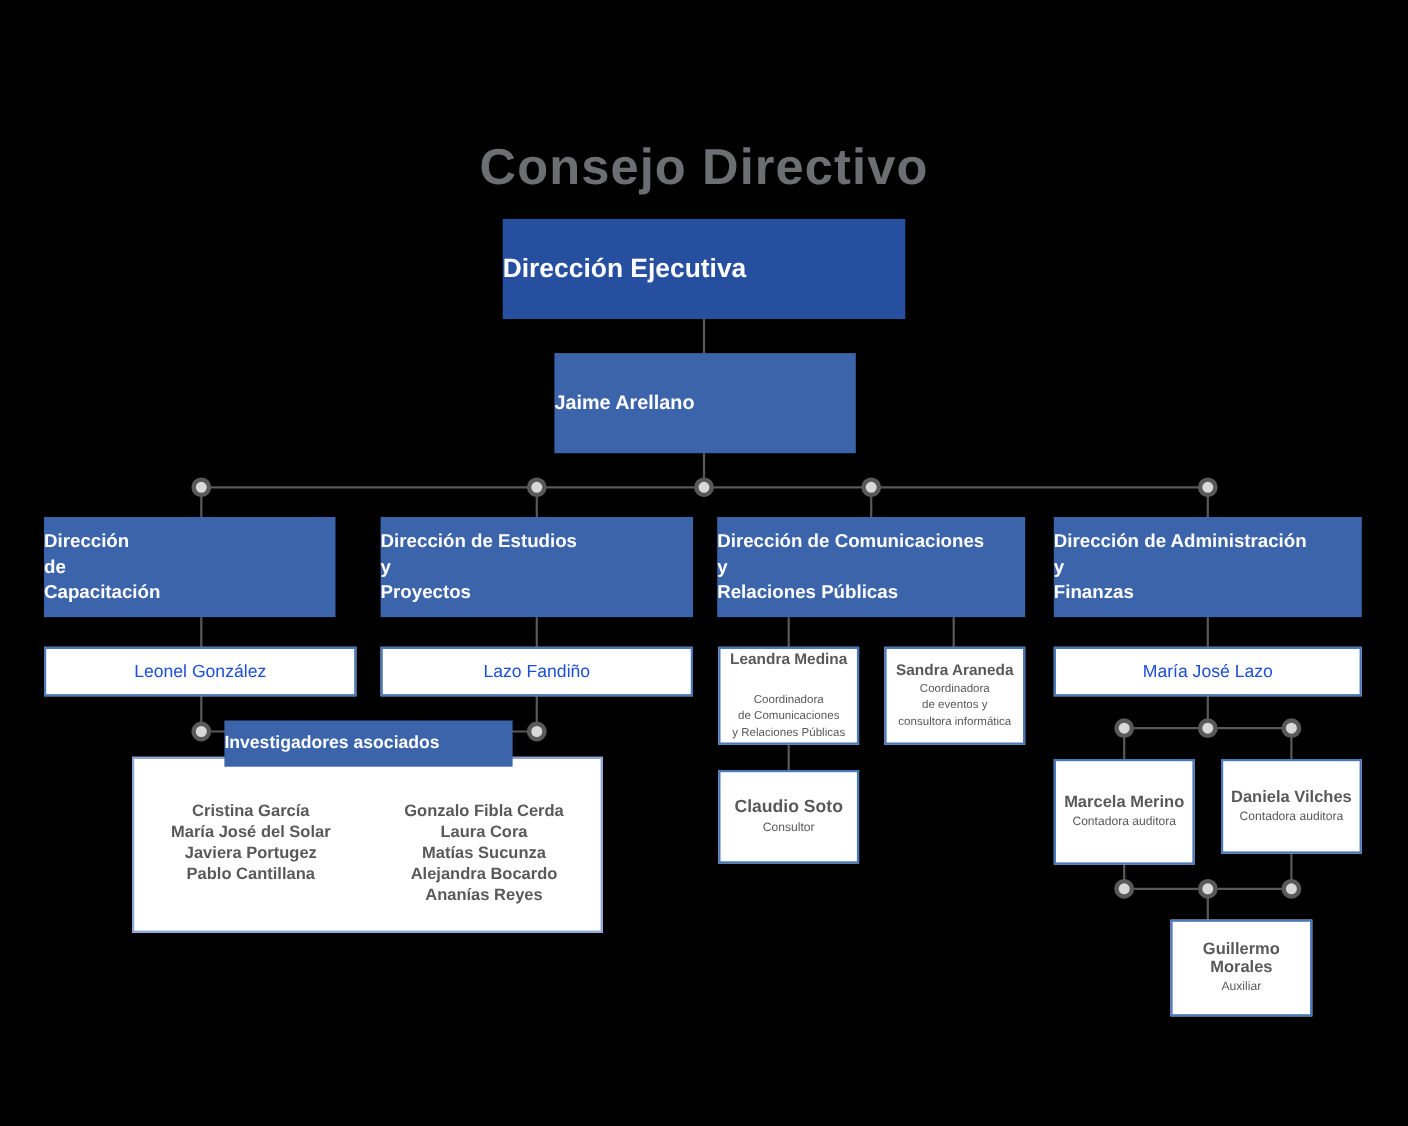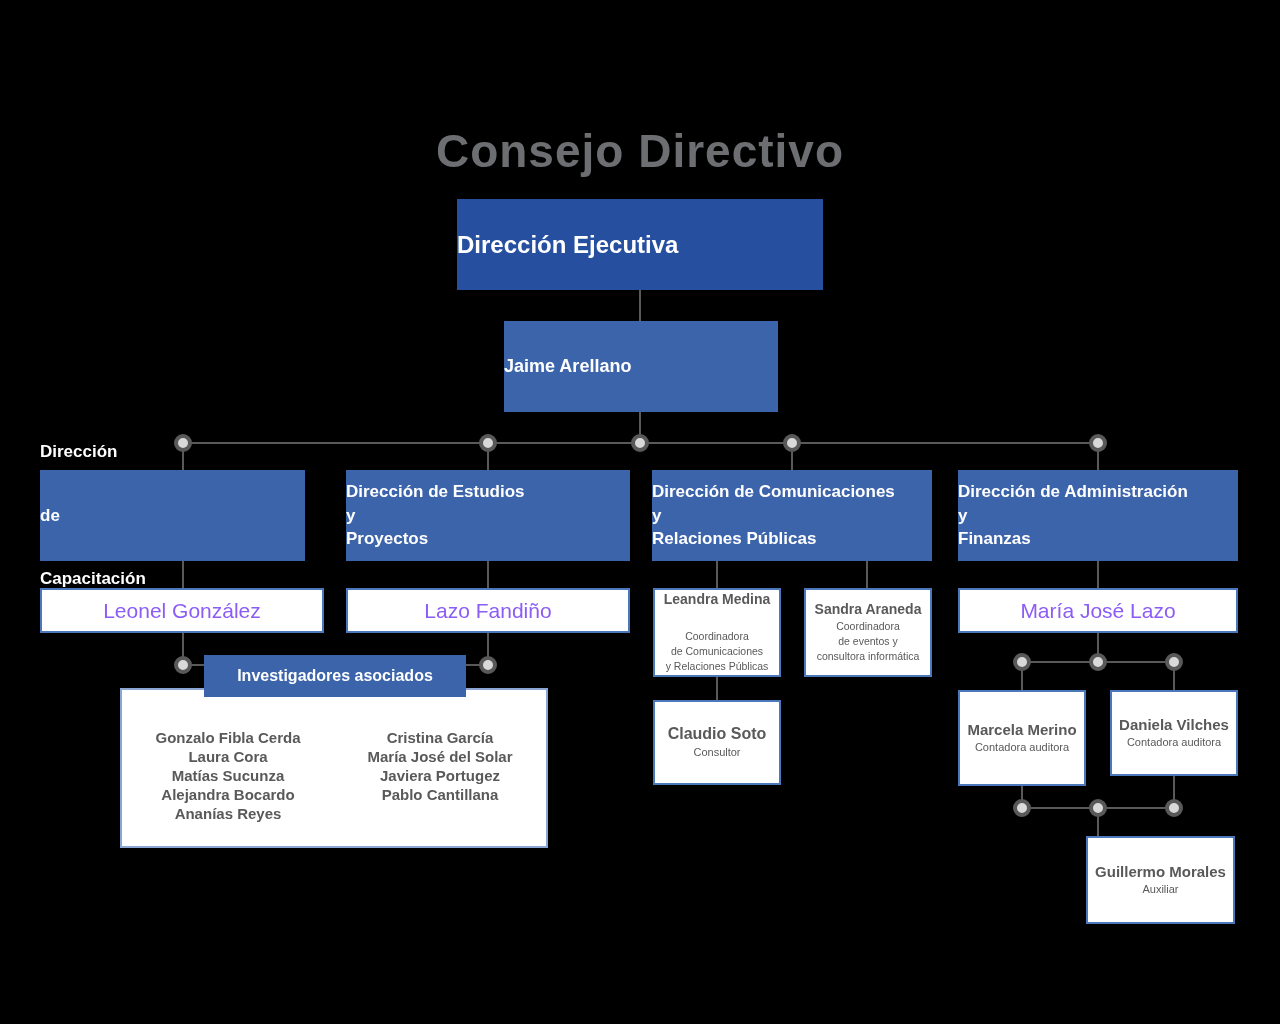"Dirección" .b0 { gap: 40px -> none }
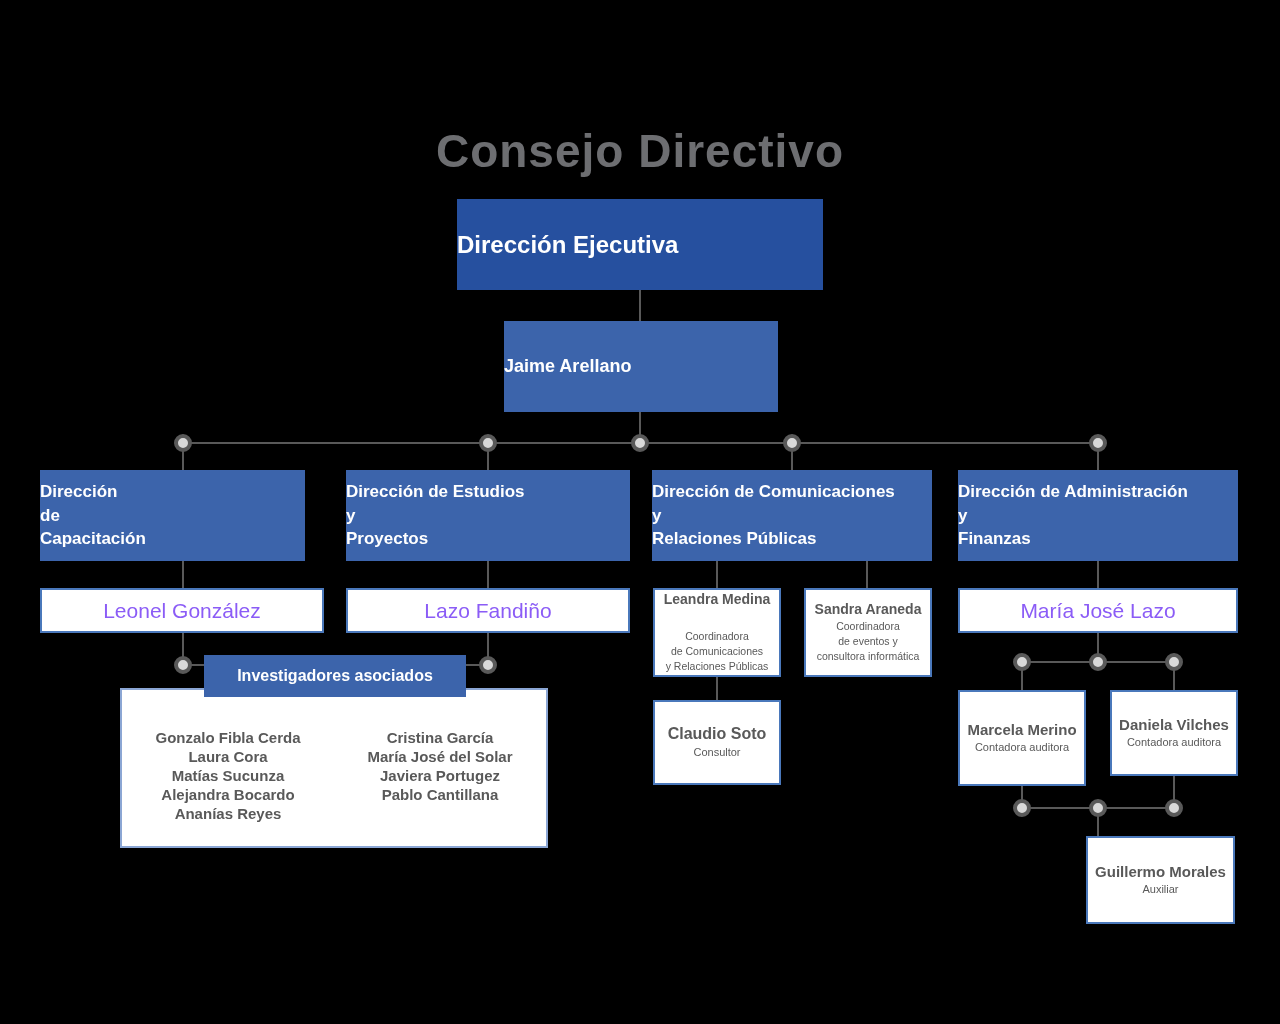"Leonel González" .strip { color: #8b5cf6 -> #1d4ed8; font-size: 21px -> 16px }
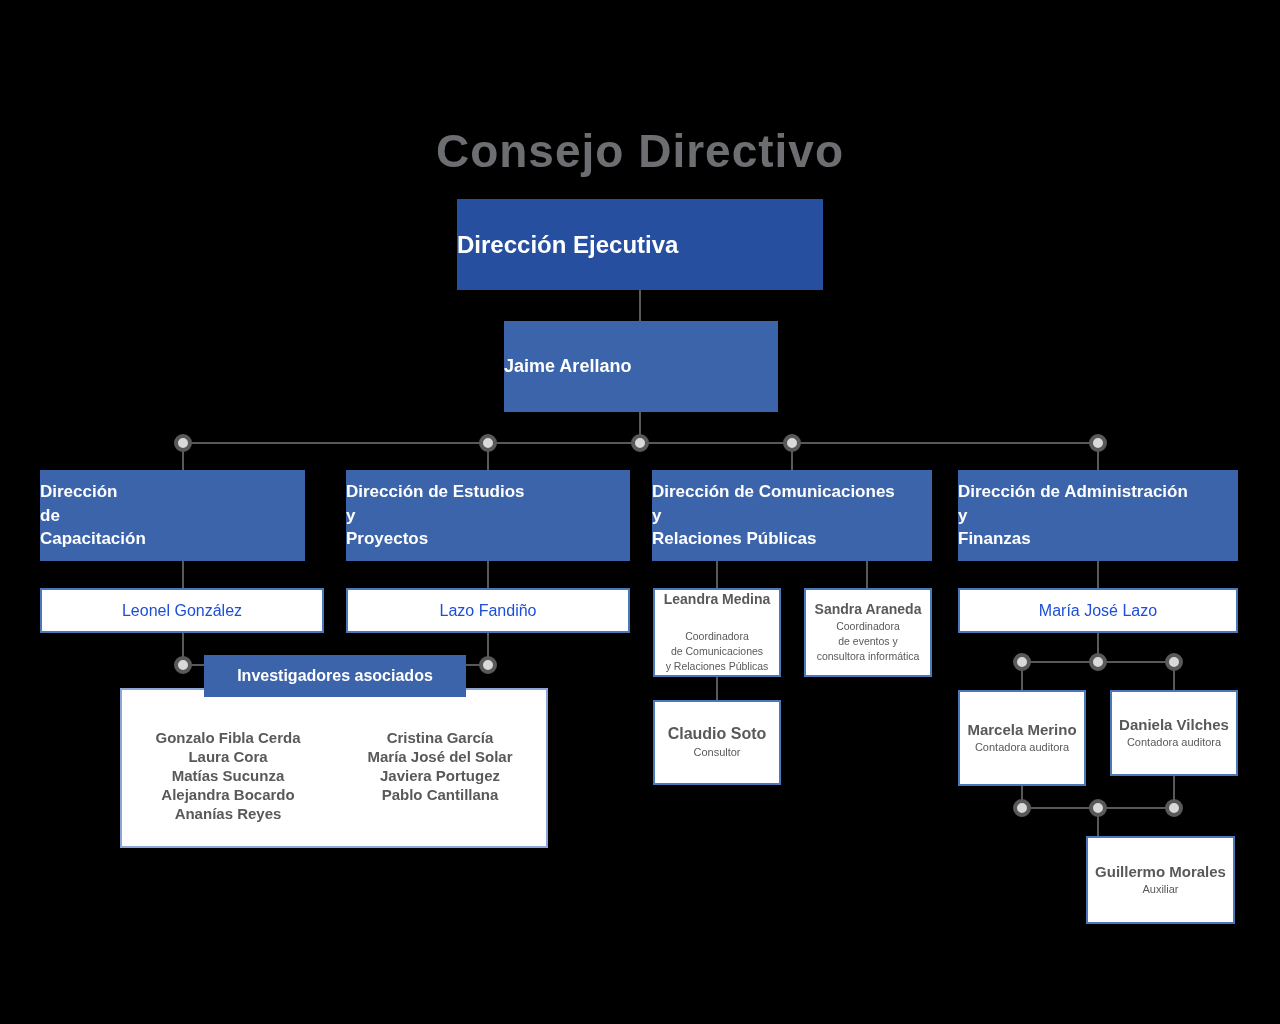"Investigadores asociados" .inv-header { justify-content: center -> none }
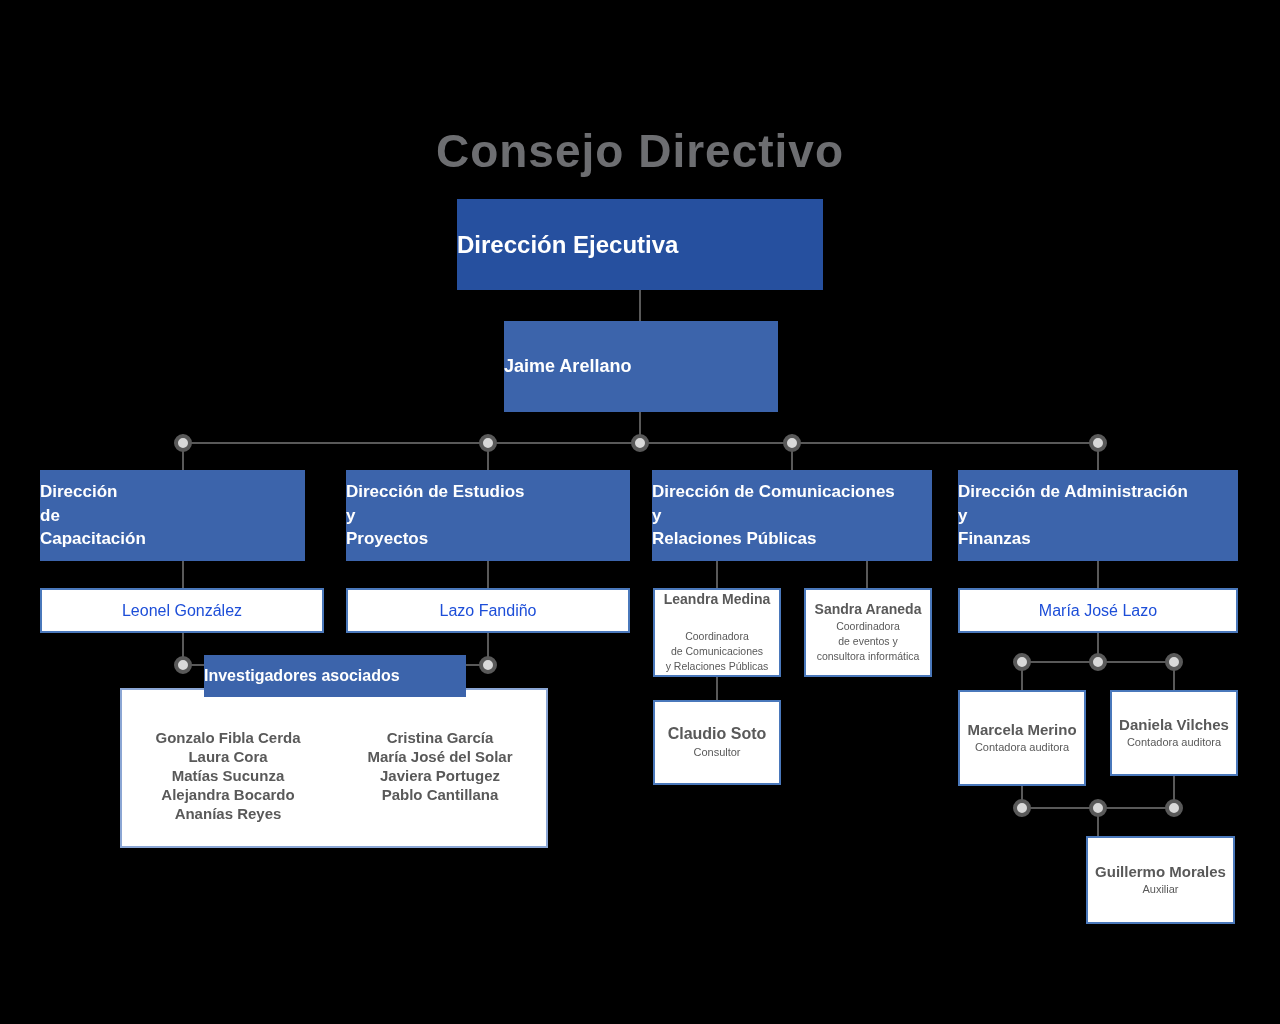"Gonzalo Fibla Cerda" div.inv-col { order: before "Cristina García" -> after "Cristina García" }
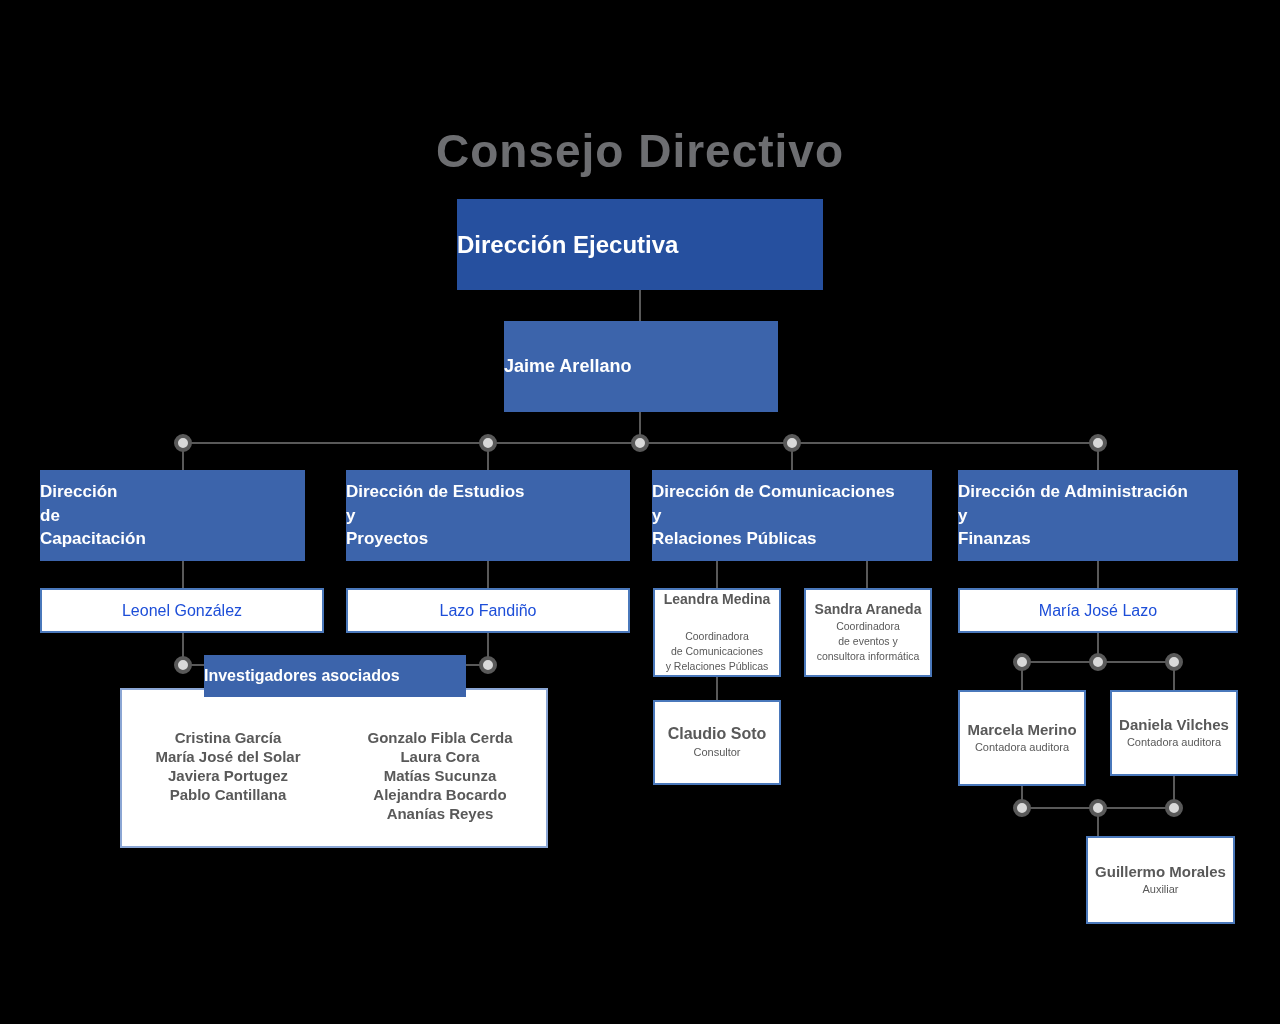"Guillermo Morales" .guillermo { left: 1086px -> 1064px; width: 149px -> 129px }
